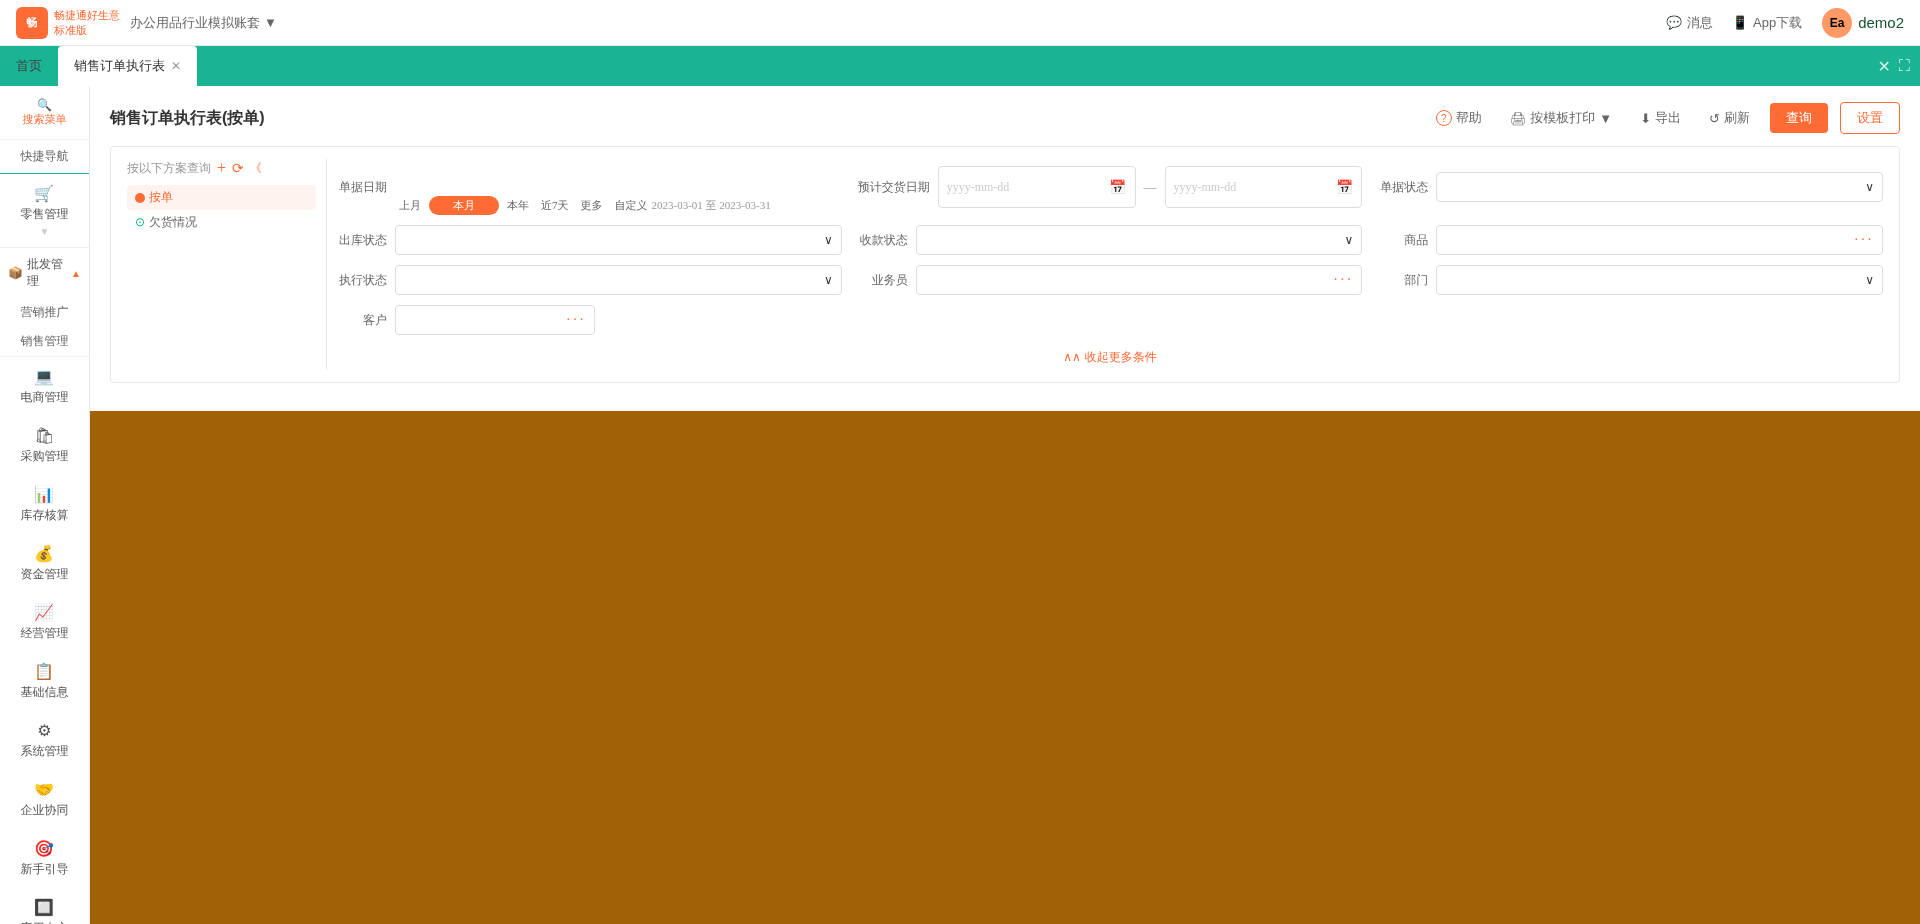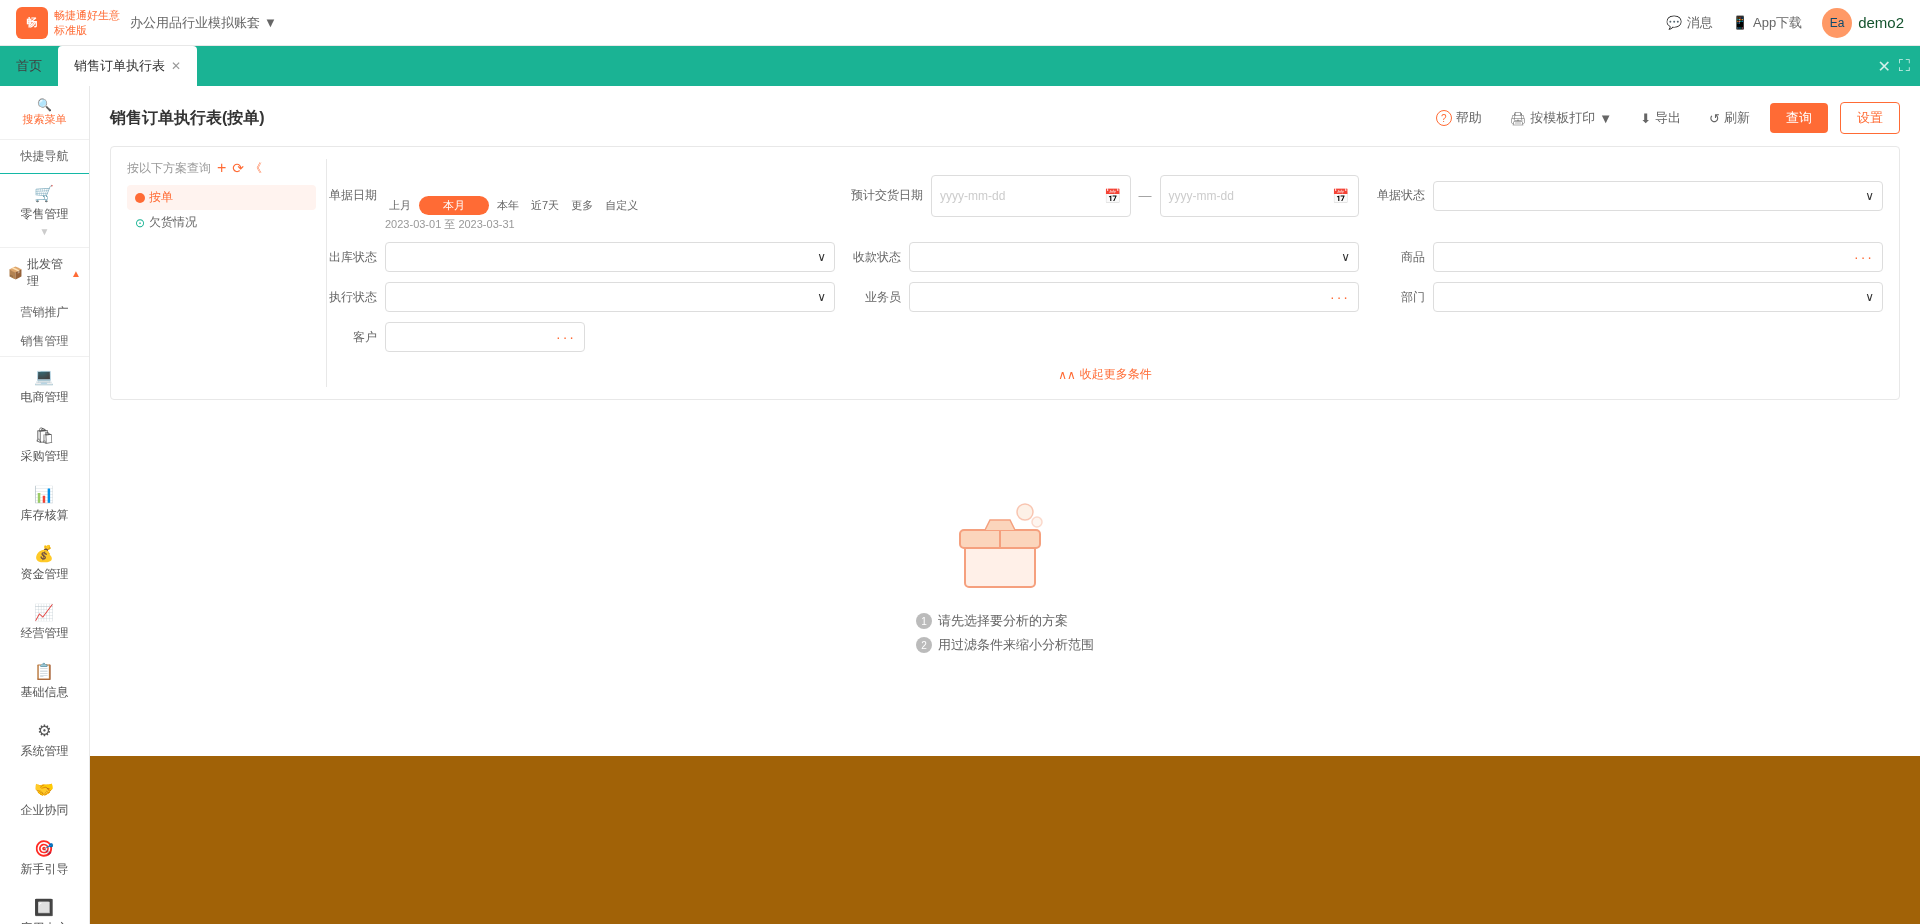"Ea" .user-avatar { color: #0c4a6e -> #000000; font-weight: none -> bold }
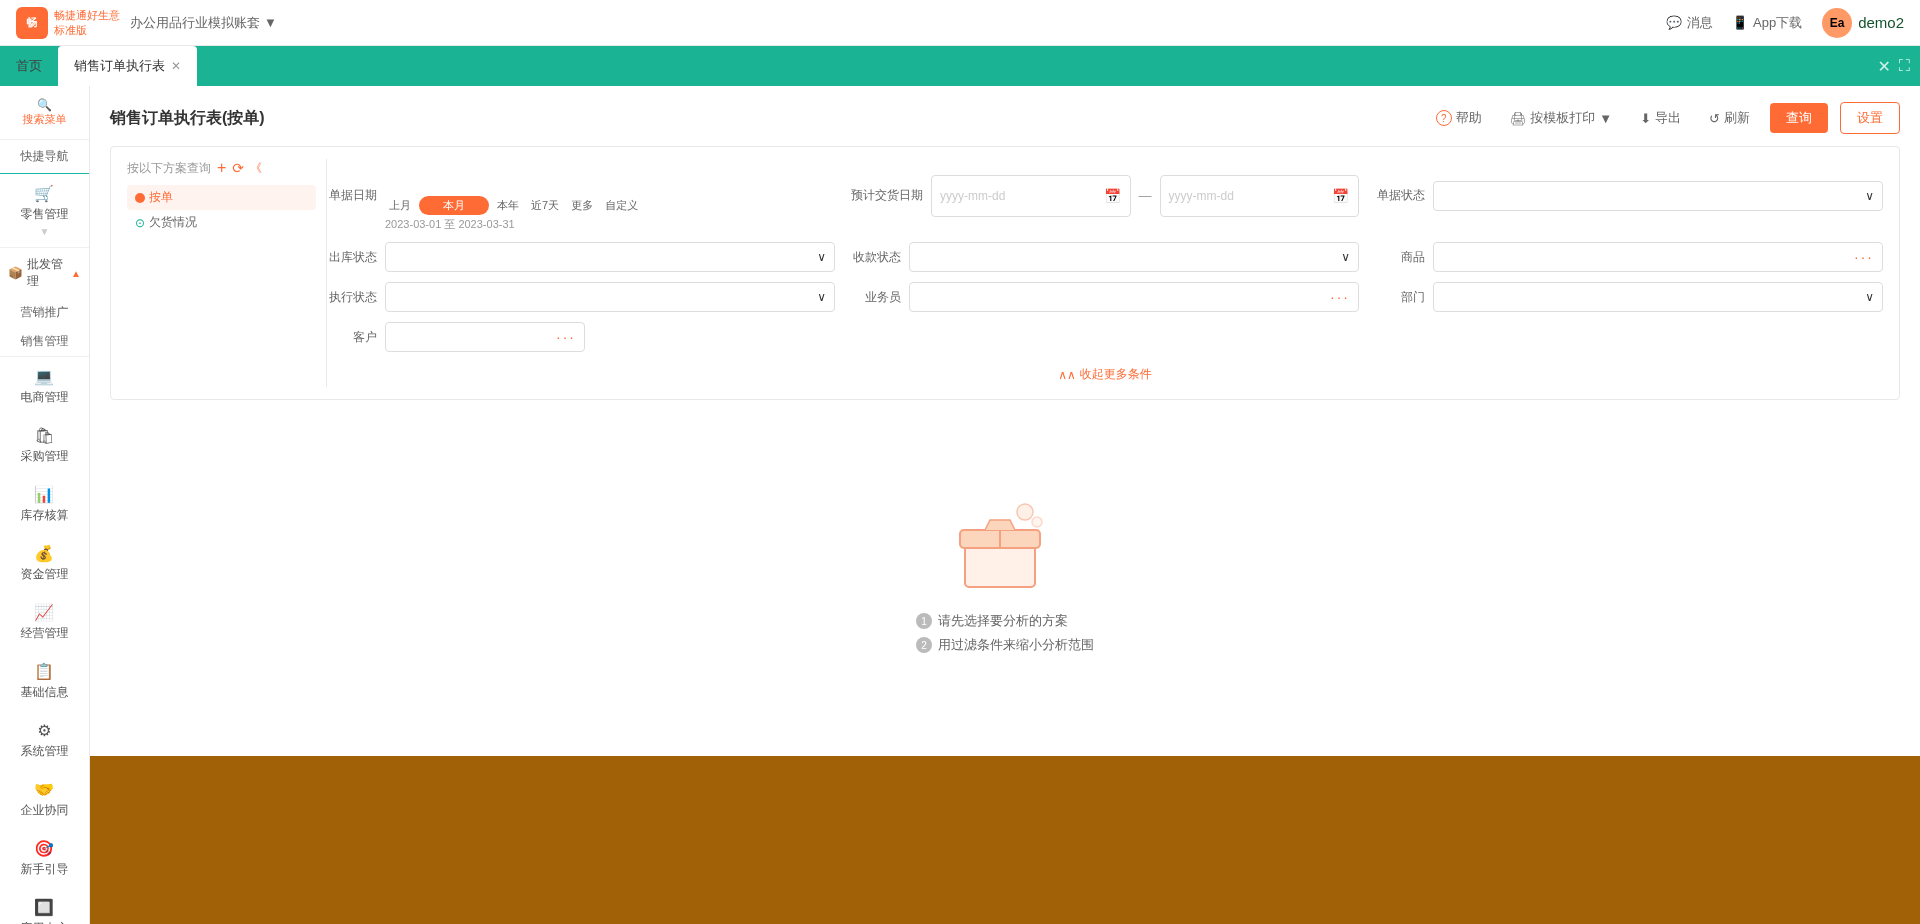"按以下方案查询" .filter-layout { font-family: none -> Liberation Serif, serif; gap: 0 -> 10px }
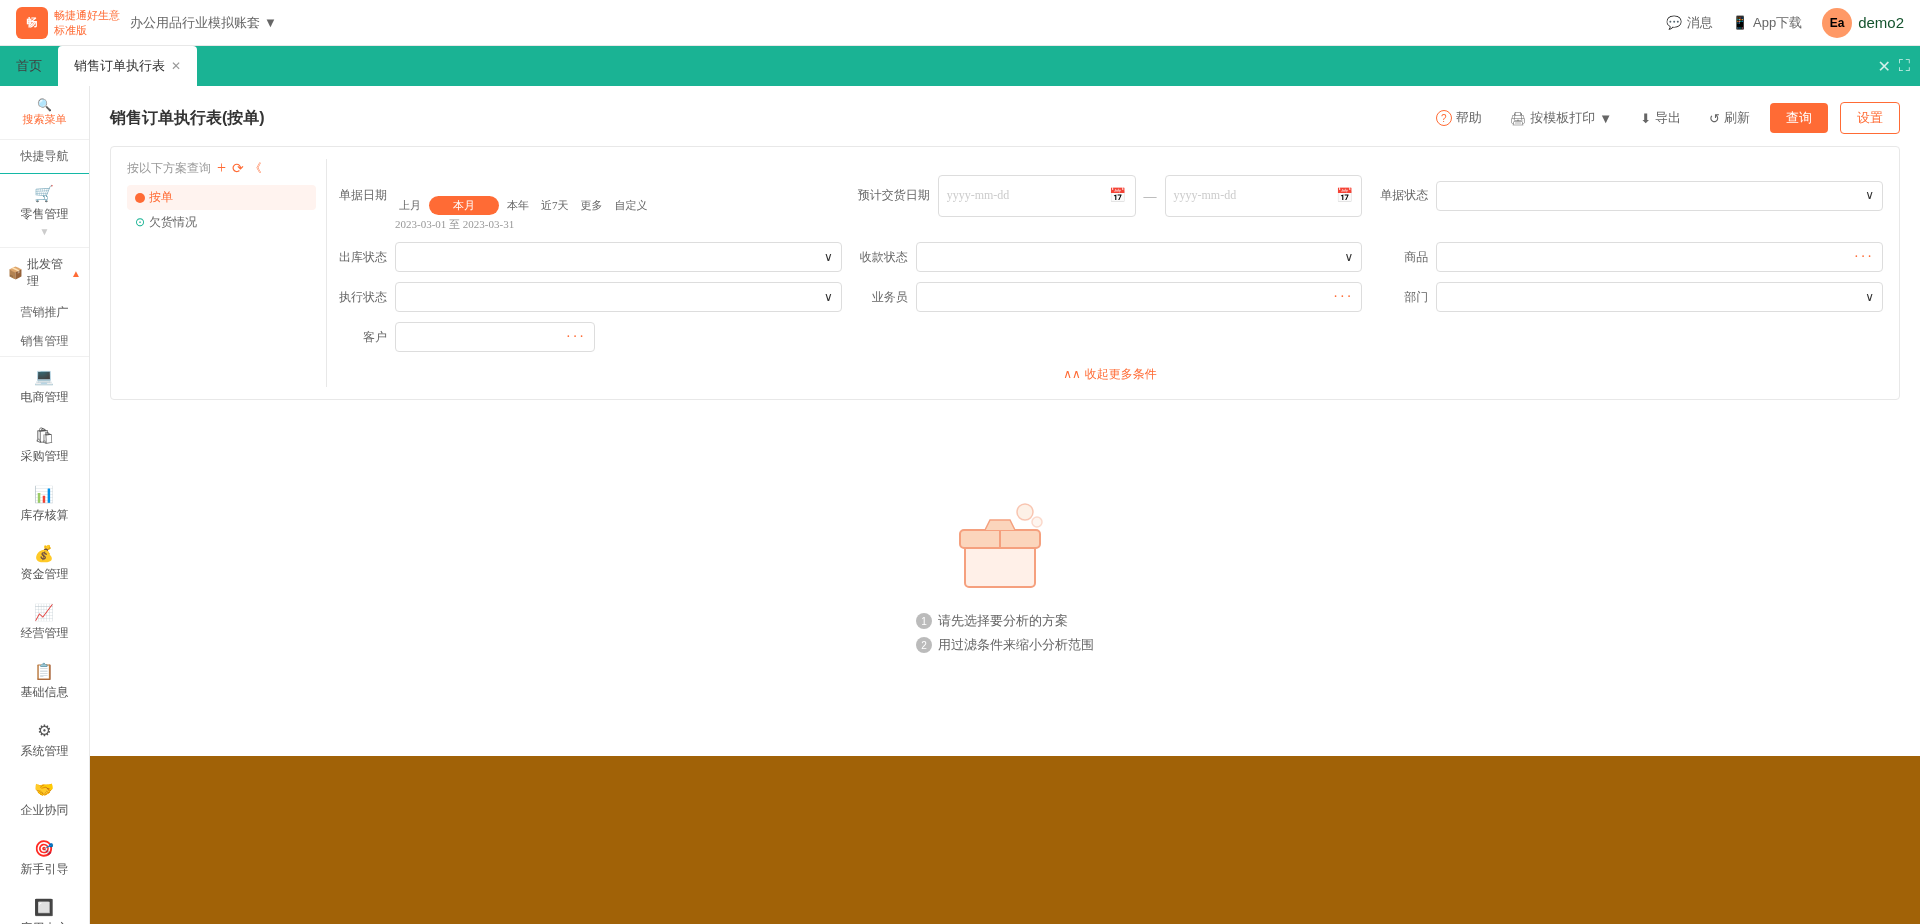"上月" div { flex-direction: column -> row }
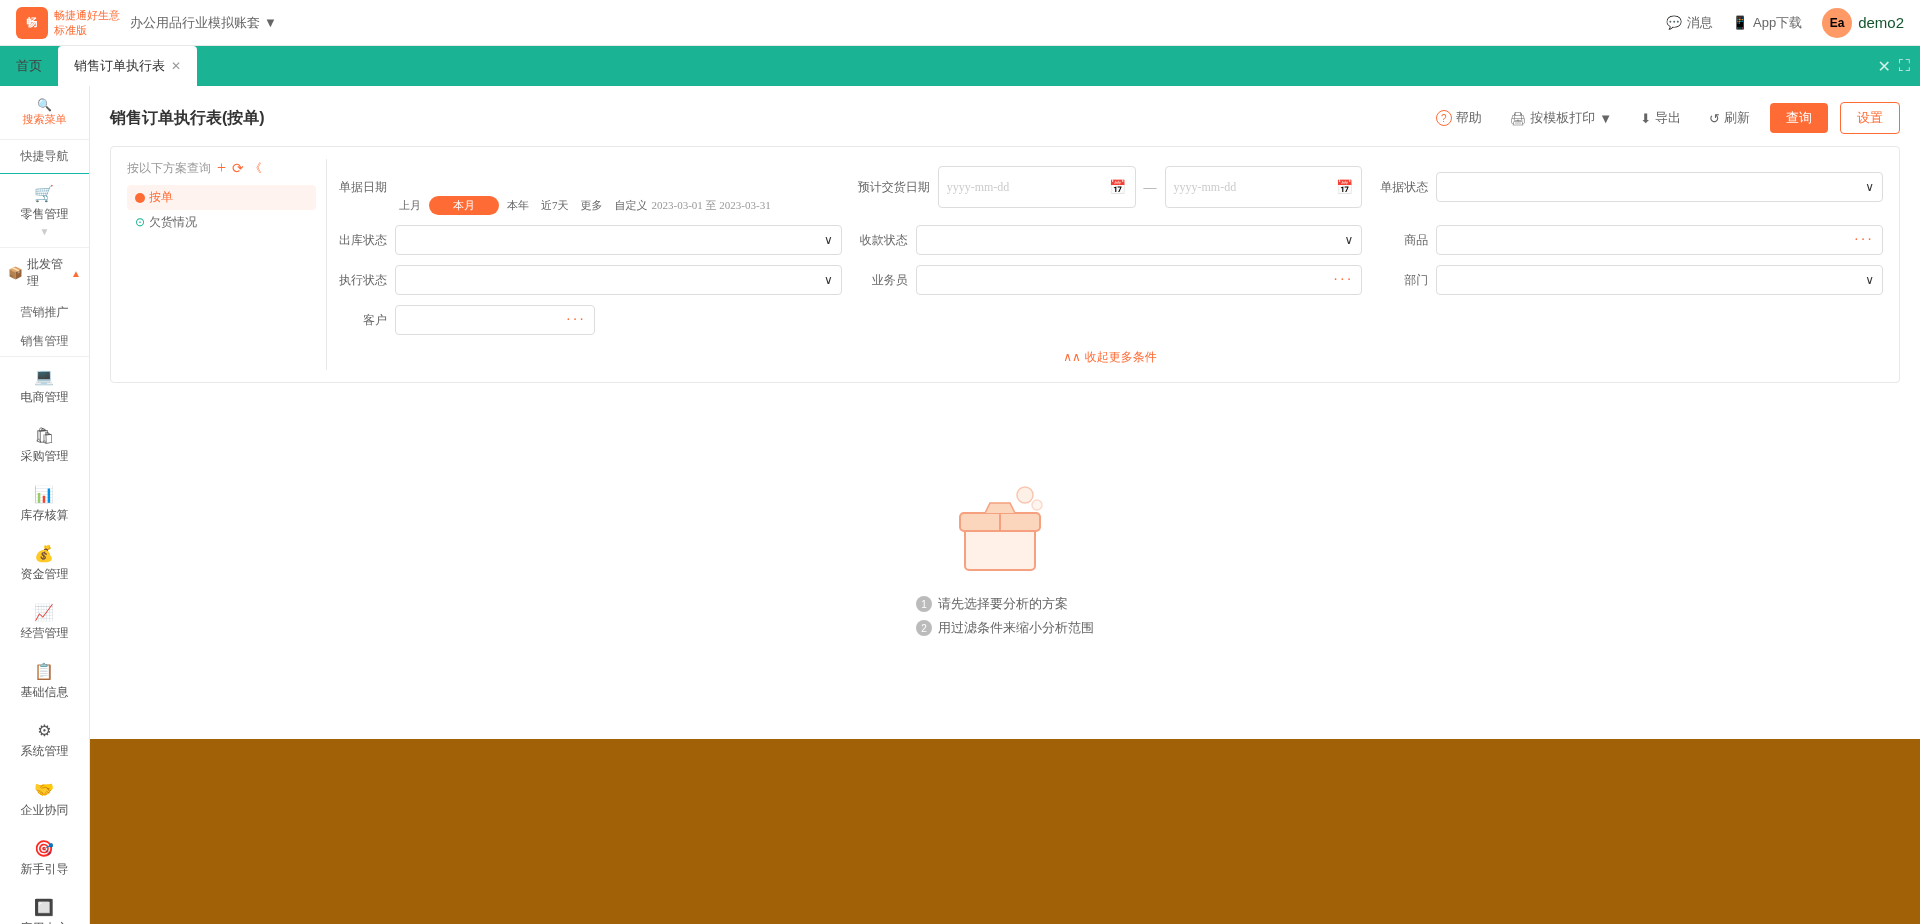"请先选择要分析的方案" div.empty-state { html: <div> <div> <svg> <rect></rect> <rect></rect> <line></line> <path></path> <circle></circle> <circle></circle> </svg> </div> <div> <div> <span>请先选择要分析的方案</span> </div> <div> <span>用过滤条件来缩小分析范围</span> </div> </div> </div> -> none }
